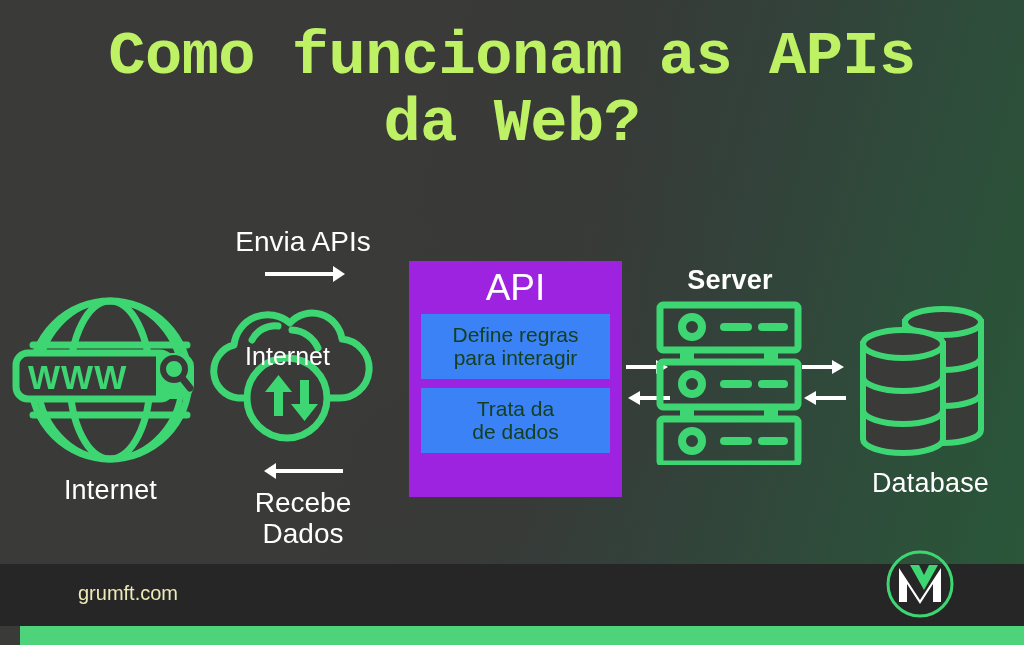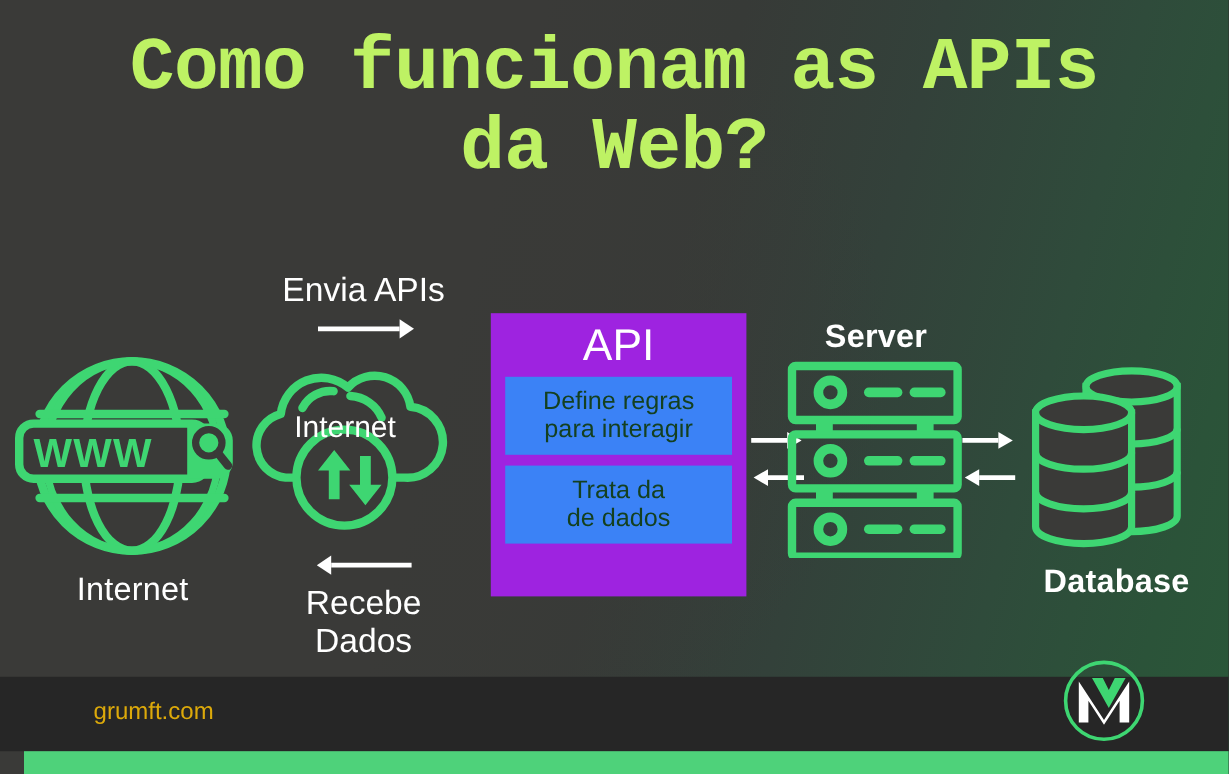"Database" .db-cap { font-weight: bold -> none }
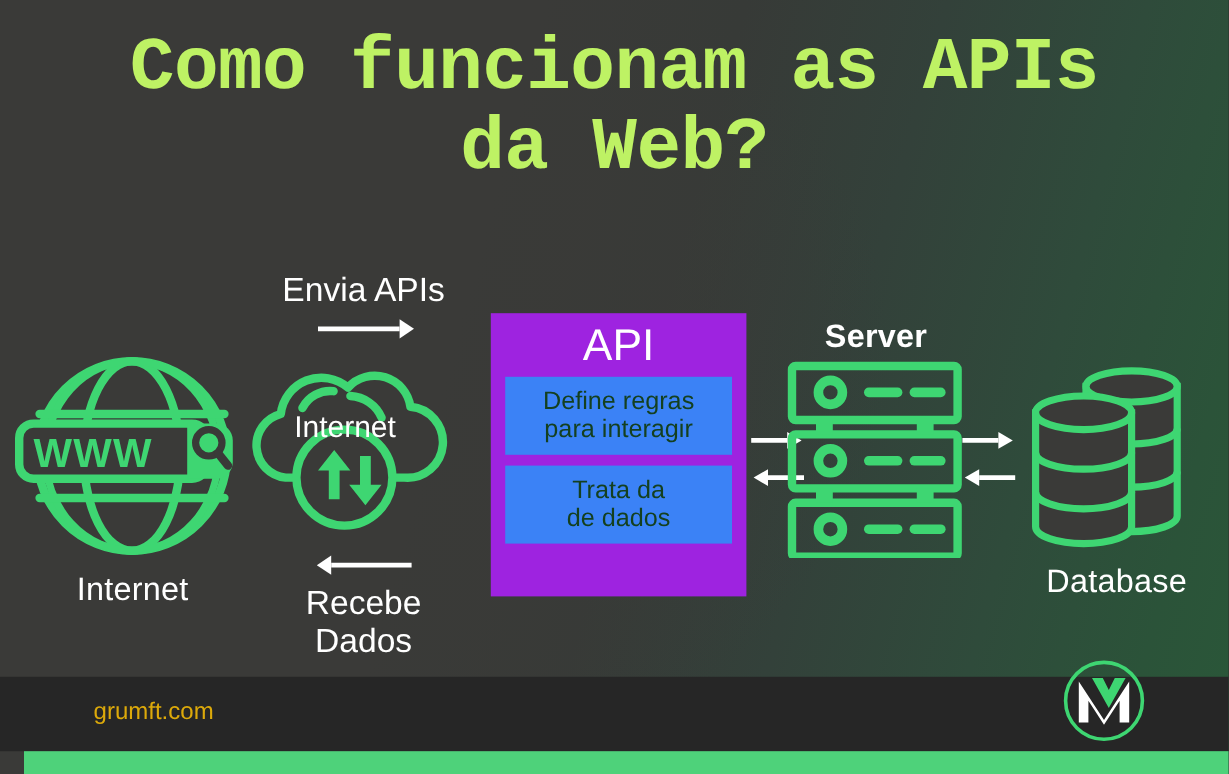"grumft.com" .footer-site { color: #eab308 -> #fef9c3 }
